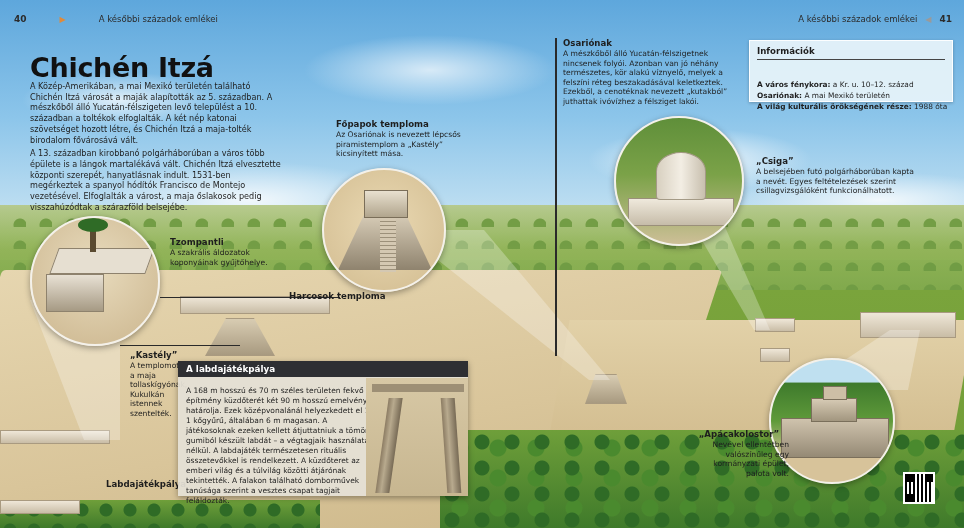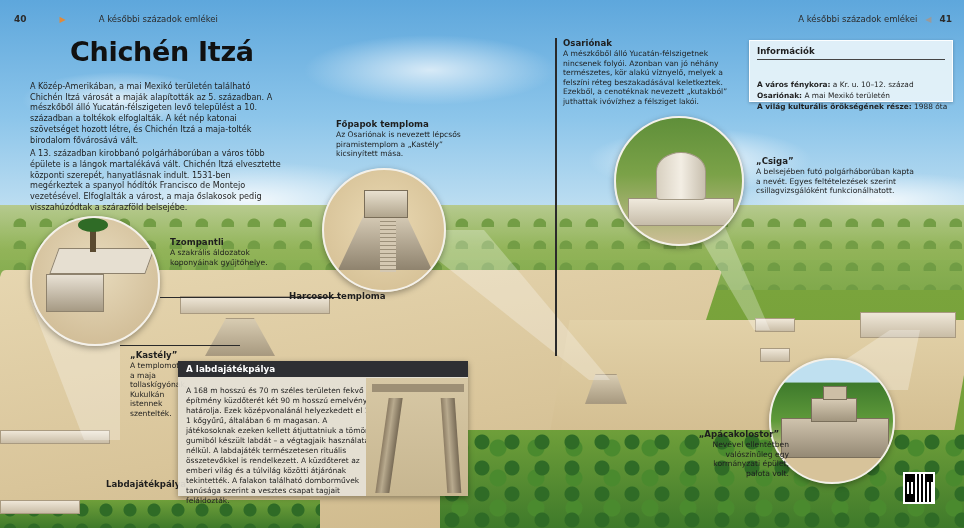"Chichén Itzá" .title { margin-left: 40px -> none; top: 36px -> 52px }
